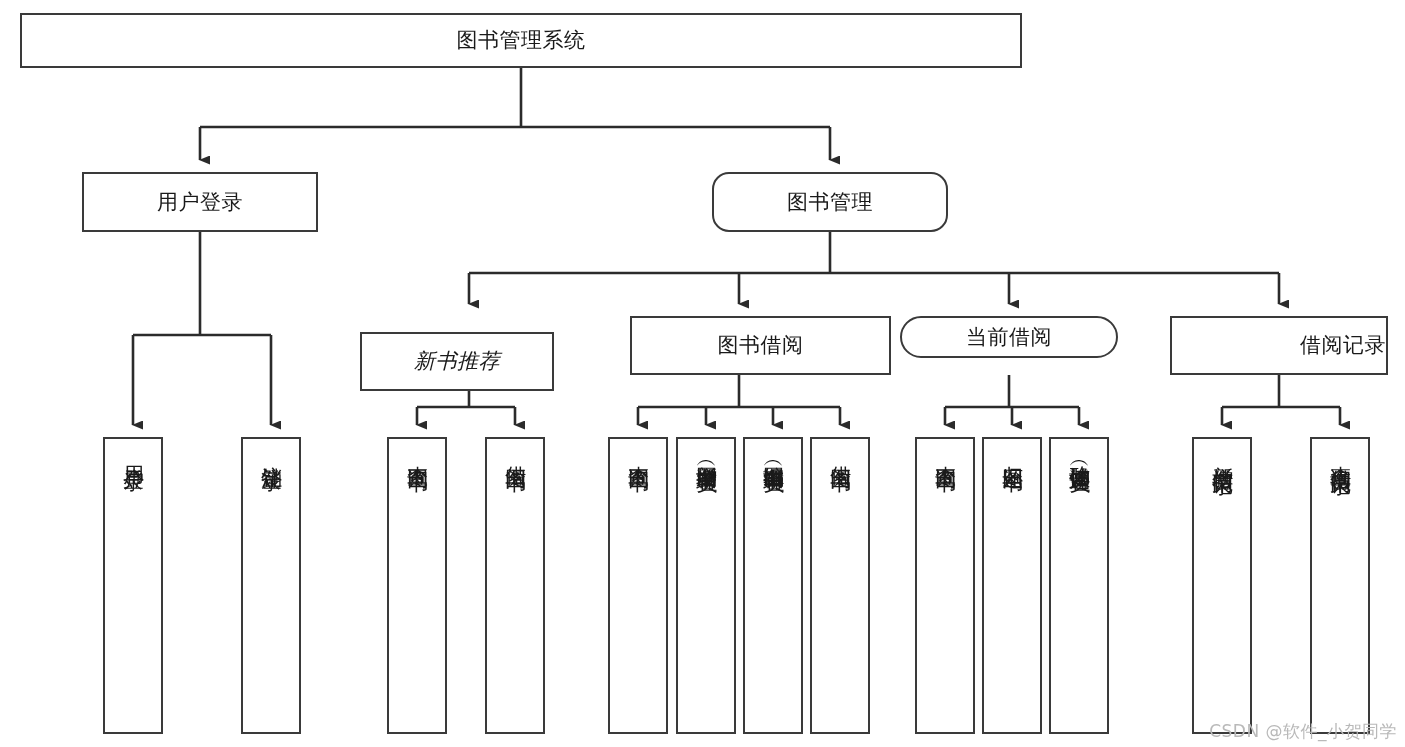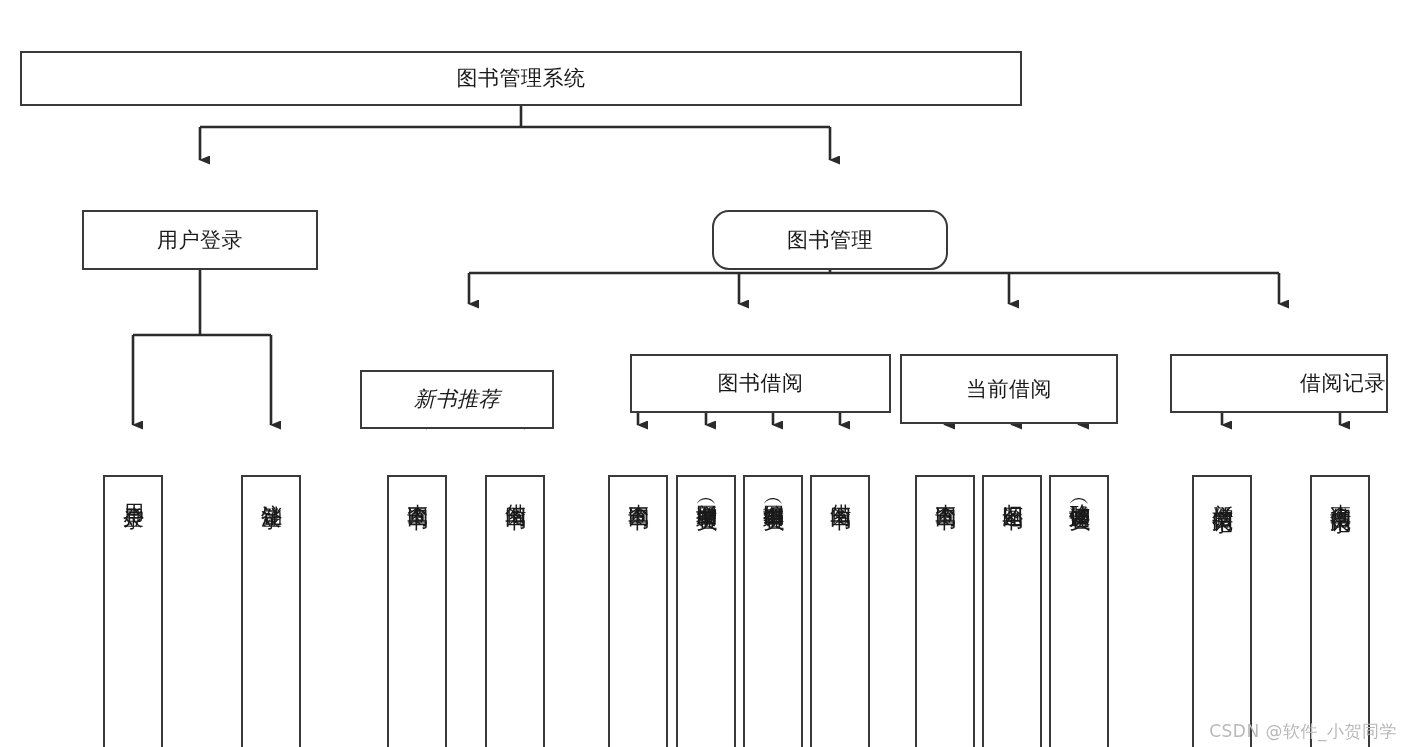"图书管理系统" .node { margin-top: 38px -> none }
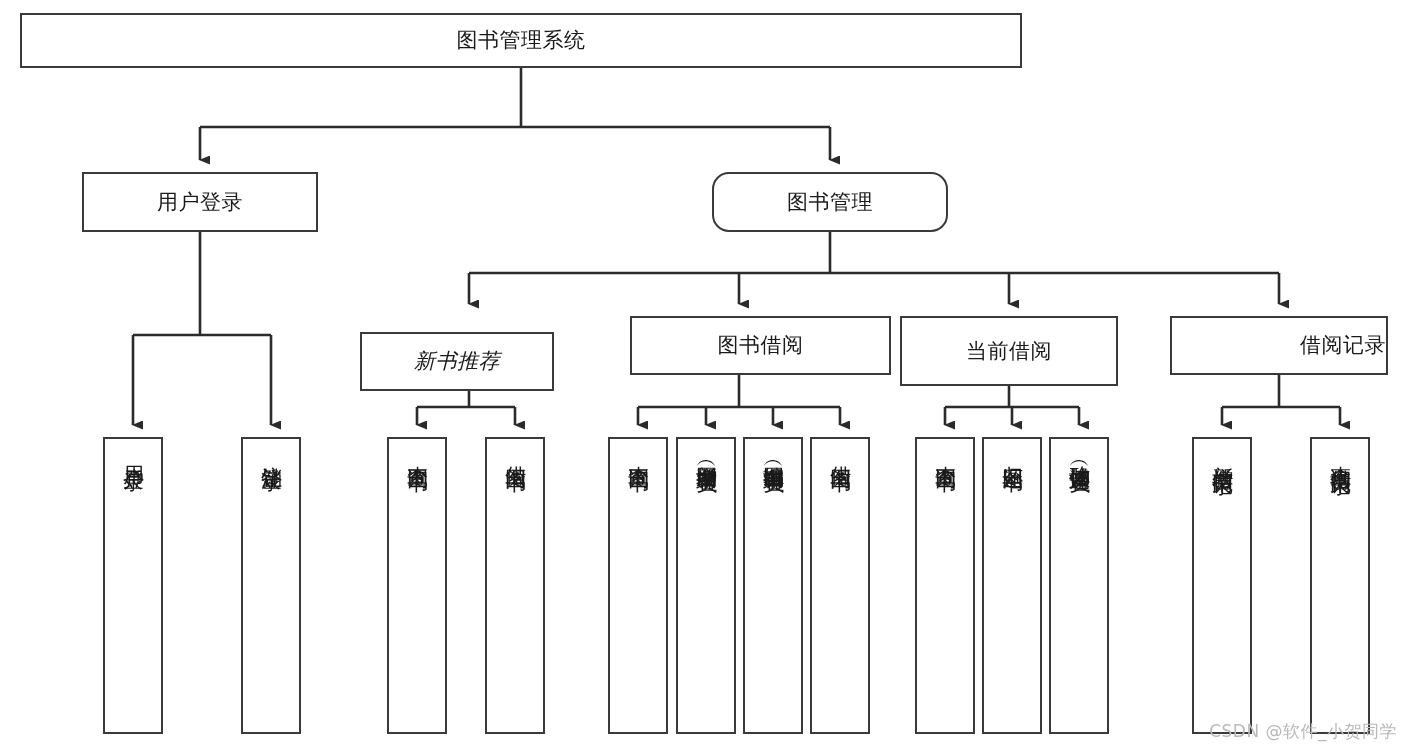"当前借阅" div.node { border-radius: none -> 21px; height: 70px -> 42px }
